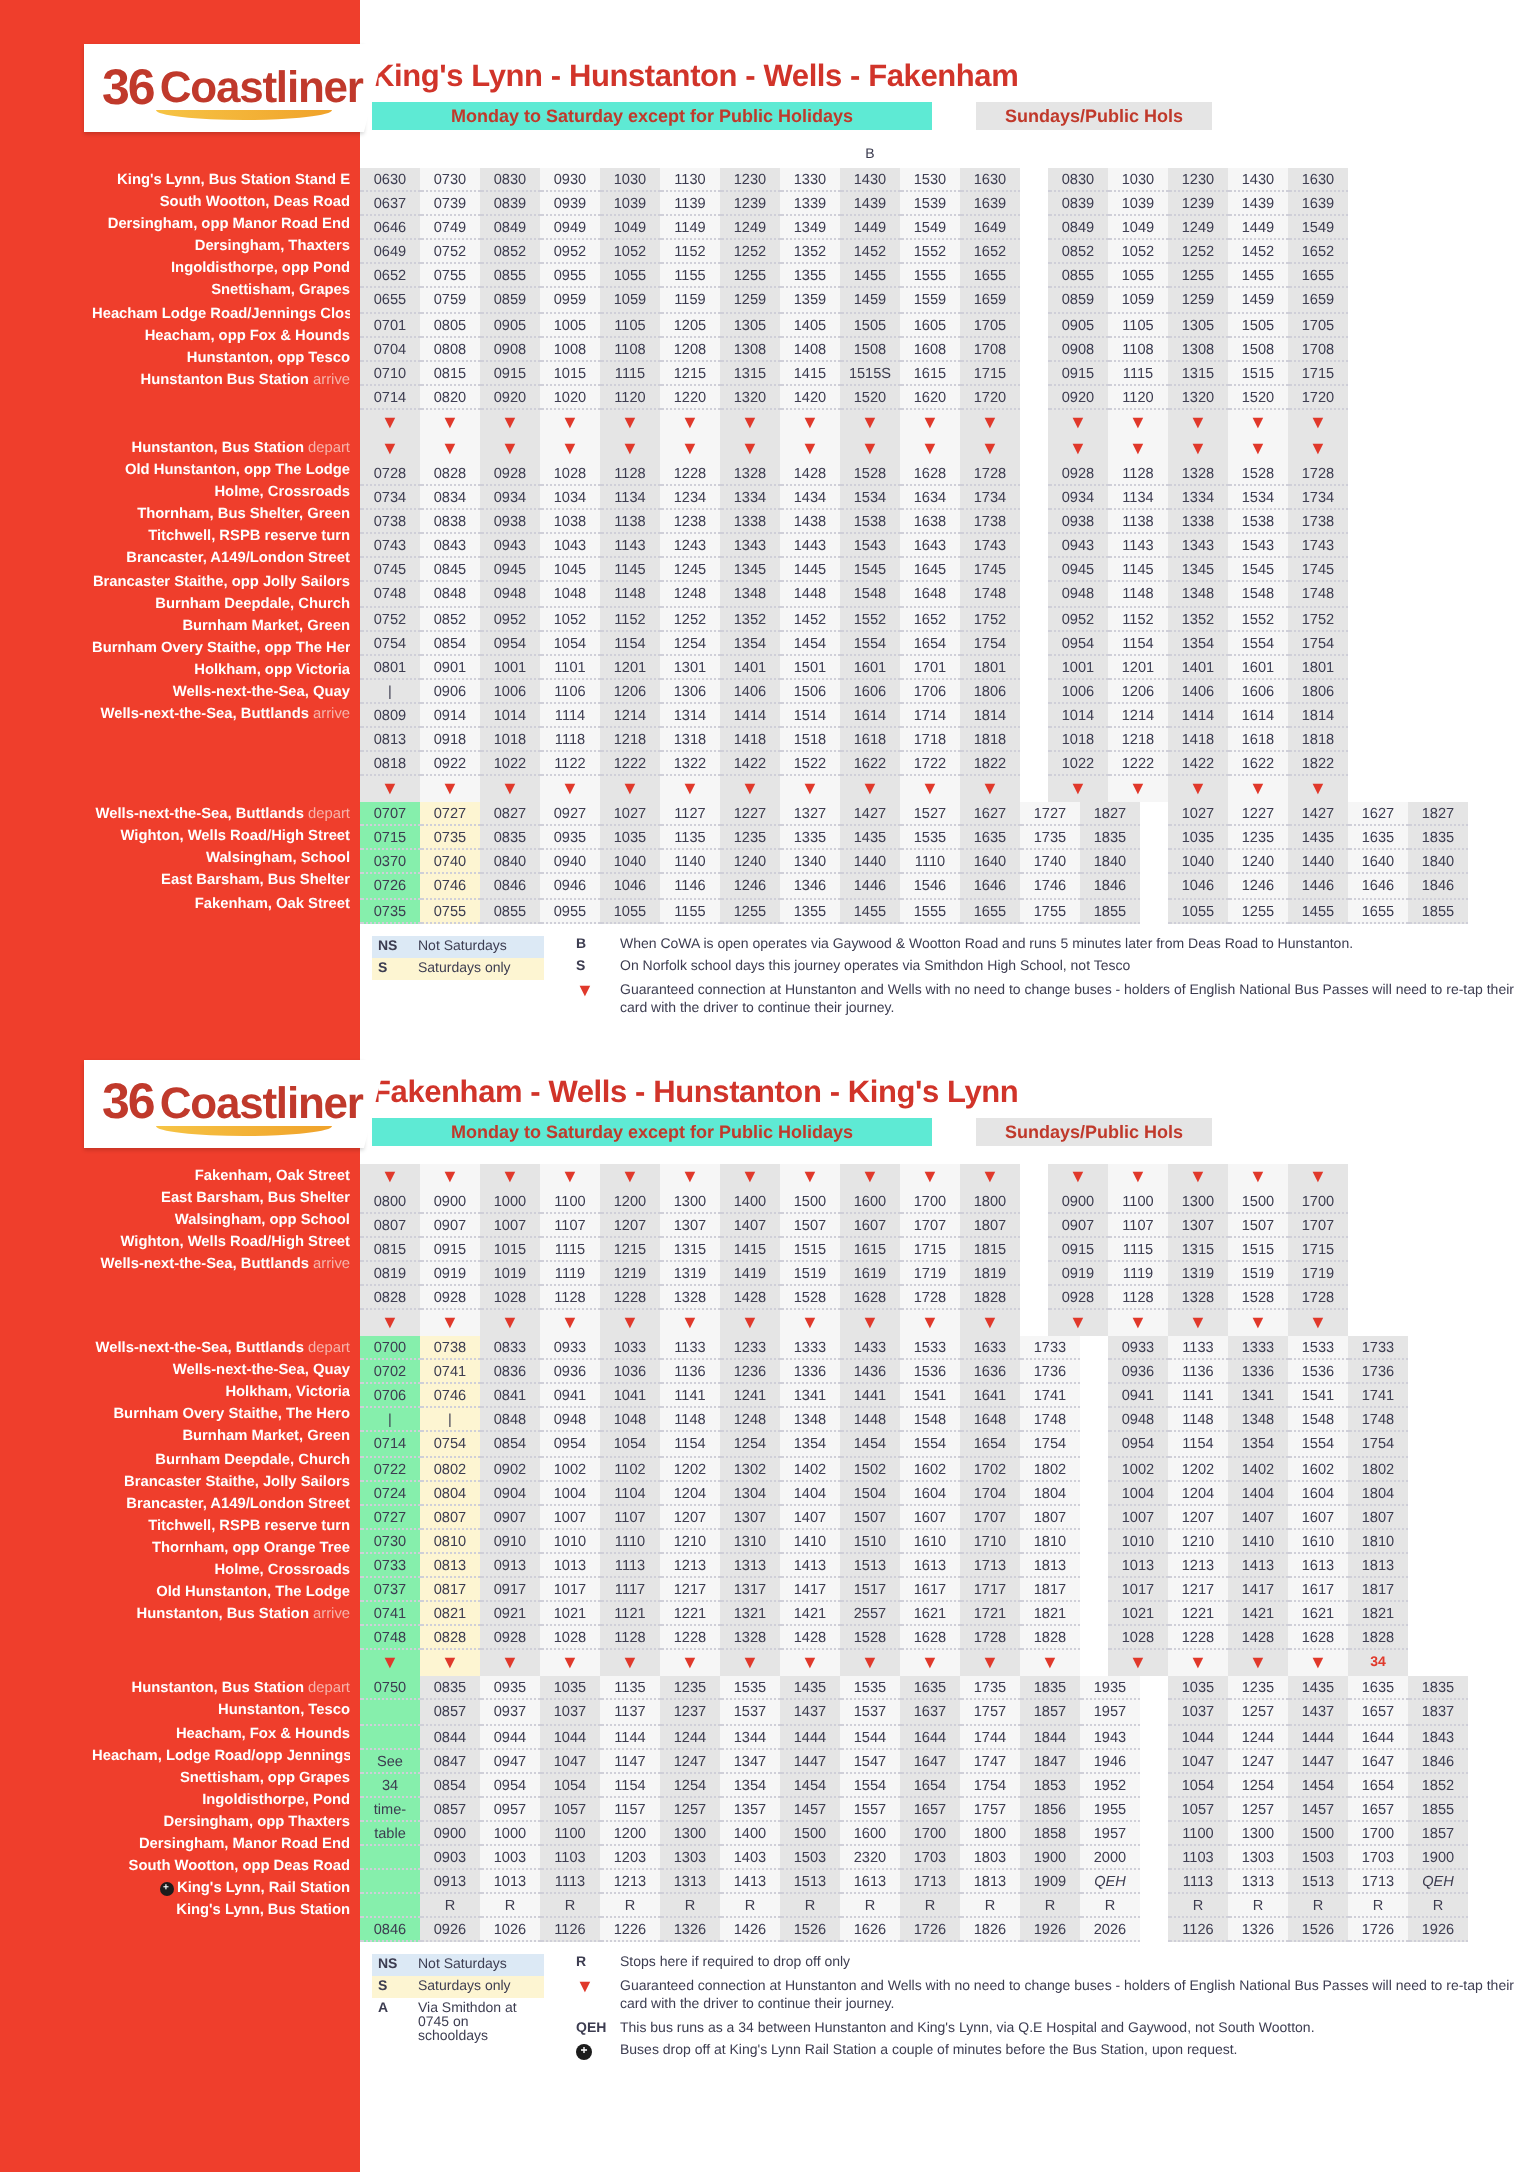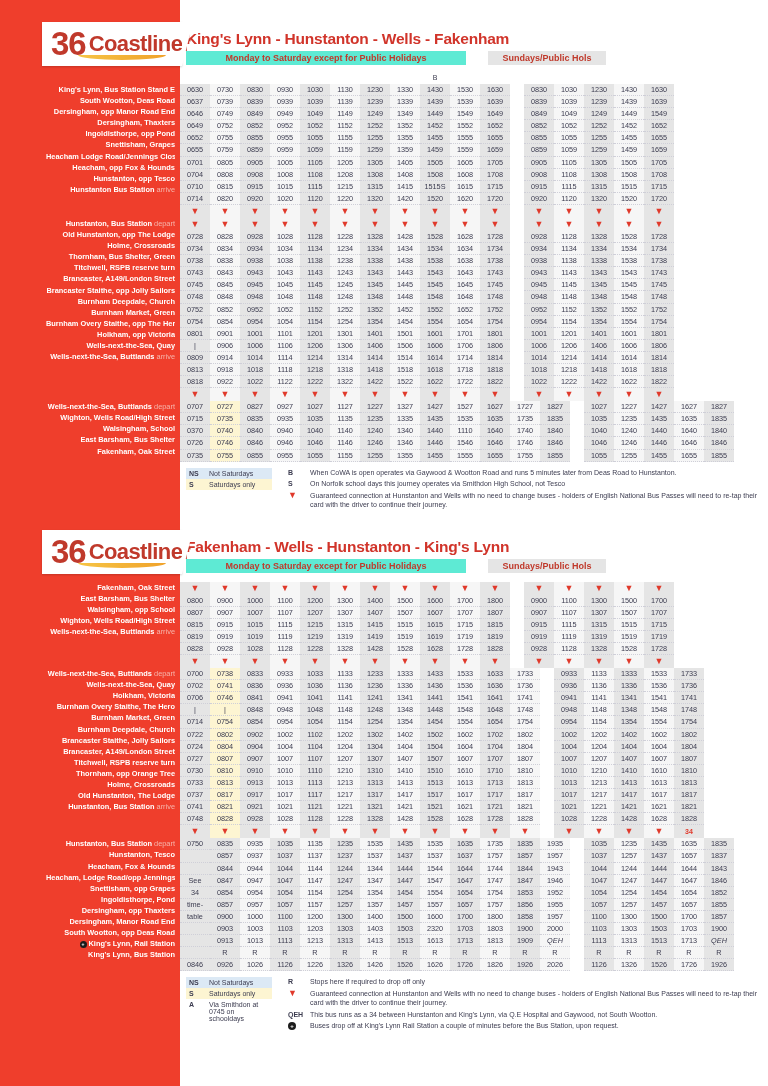"36" .logo-num { font-size: 33px -> 25px }
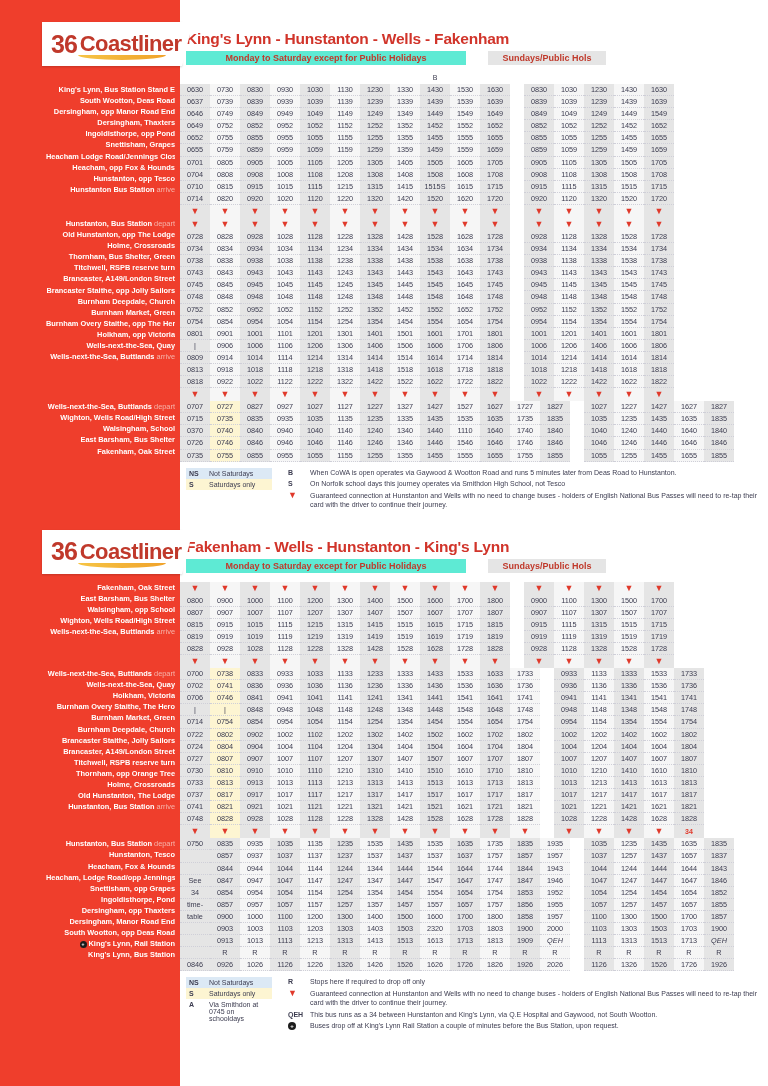"0707" .tcol.ns { background: #e5e5e5 -> #86efac }
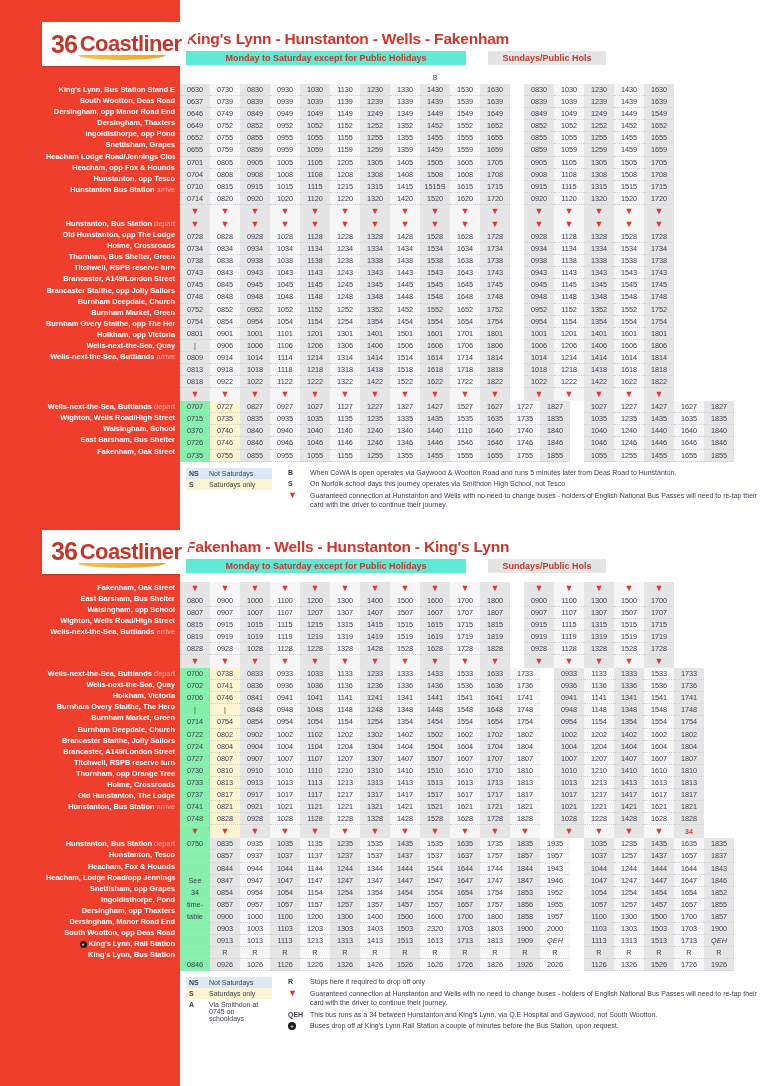"1521" div.cell { text: 1521 -> 2557 }
